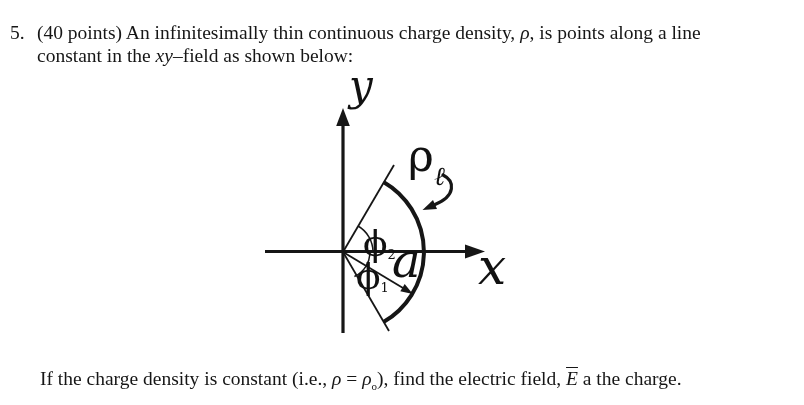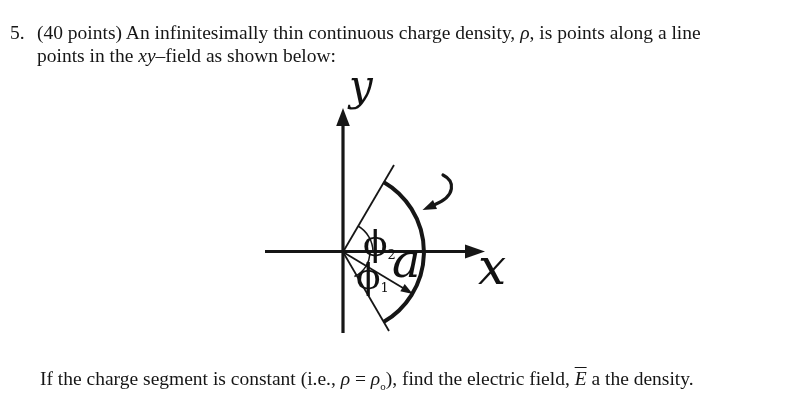"points in the" span { text: points -> constant }
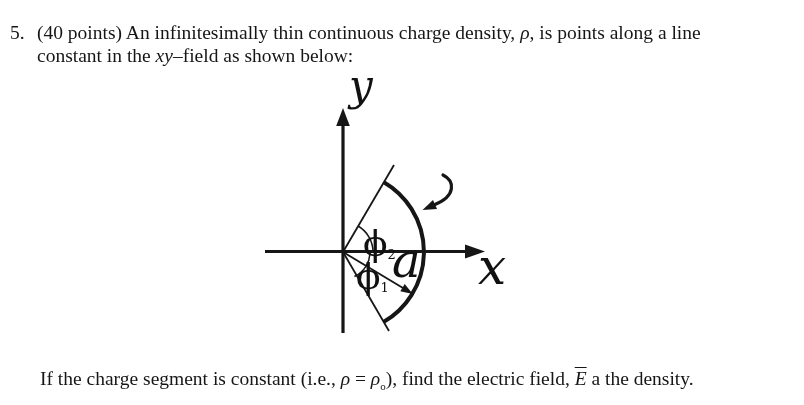"ρℓ" span.dlabel { html: none -> <span><span>ρ</span><span>ℓ</span></span> }
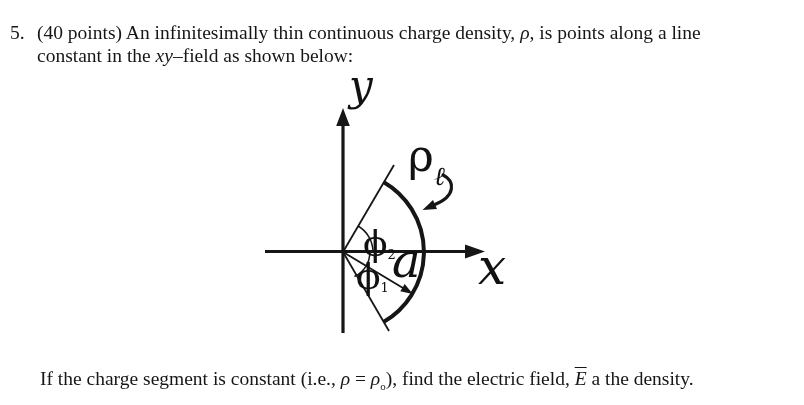"If the charge segment is" span { text: segment -> density }
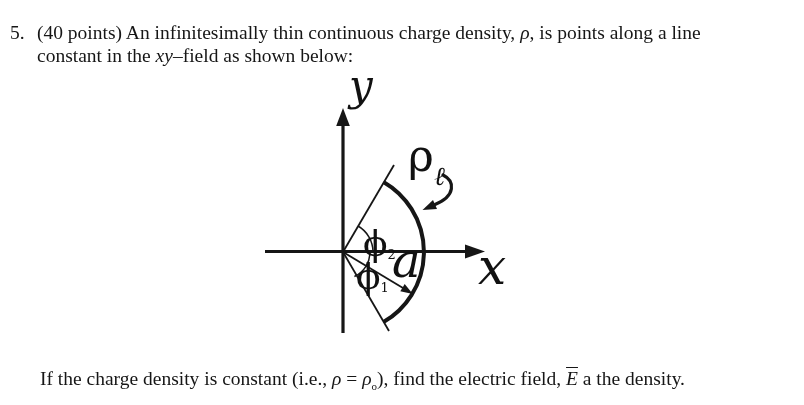"a the density." span { text: density -> charge }
